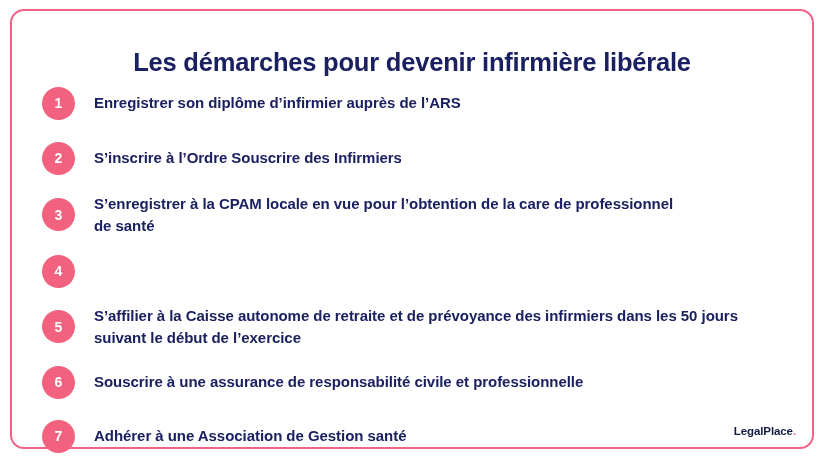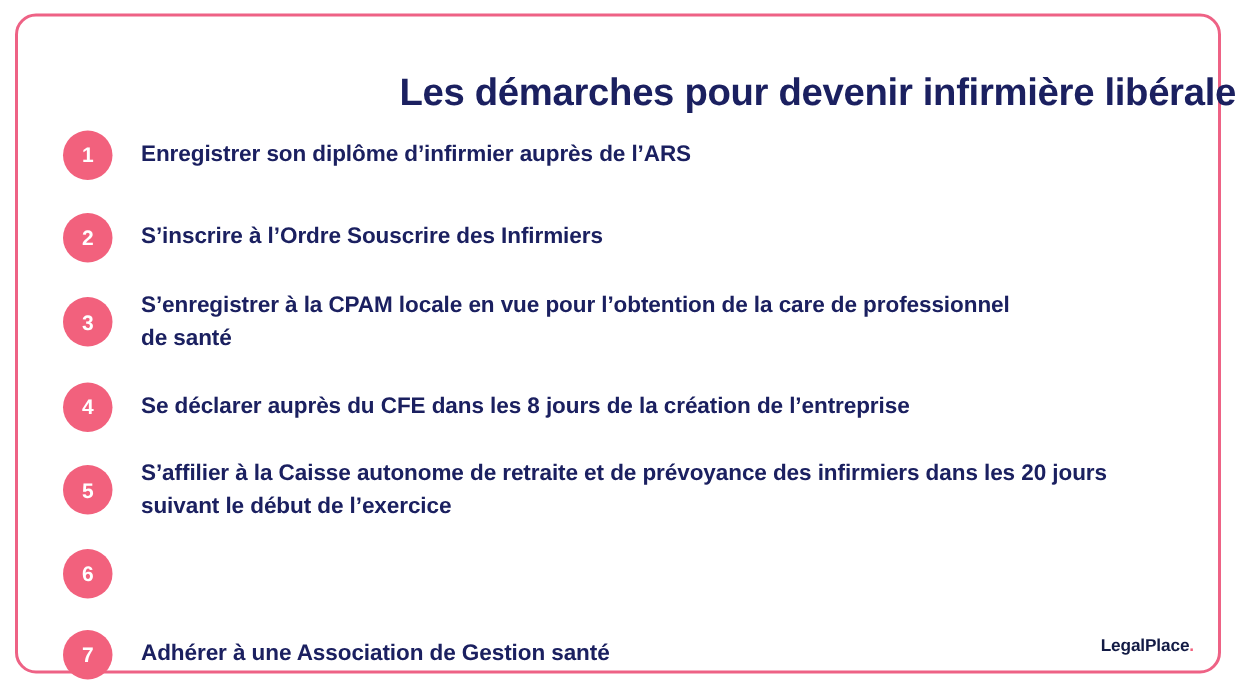"Les démarches pour devenir infirmière" #title { text-align: right -> center }
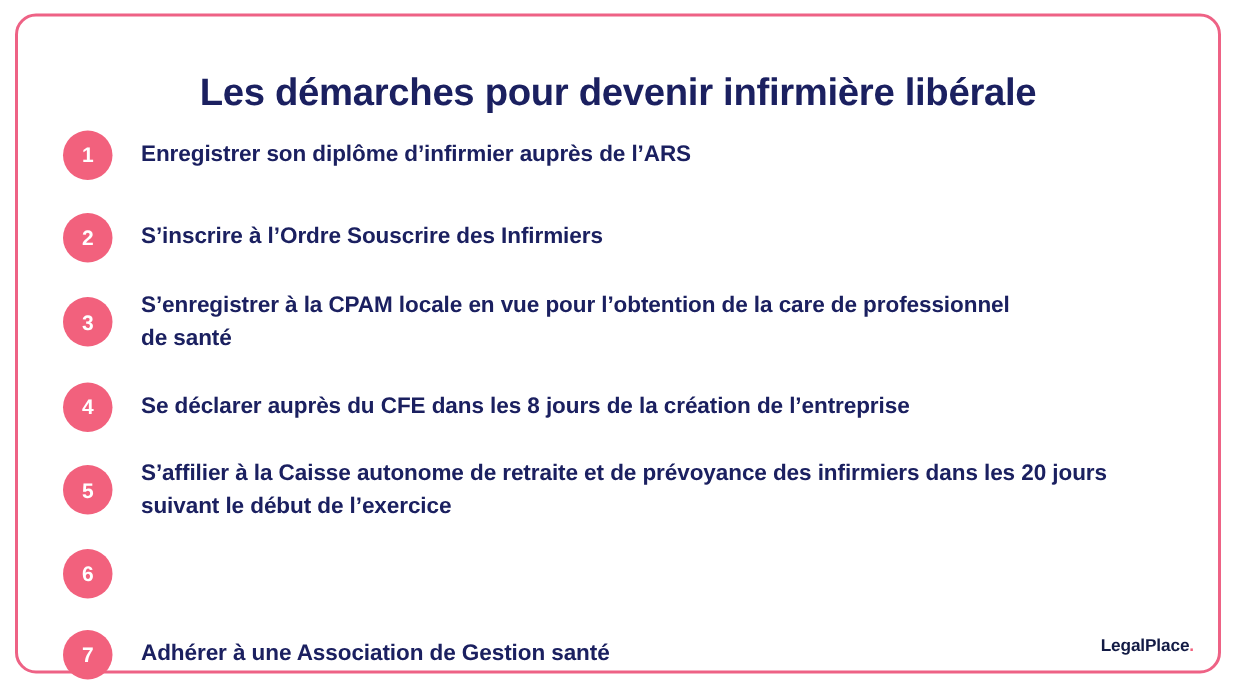"Se déclarer auprès du CFE" div.step-text { html: <div>Se déclarer auprès du CFE dans les 8 jours de la création de l’entreprise</div> -> none }
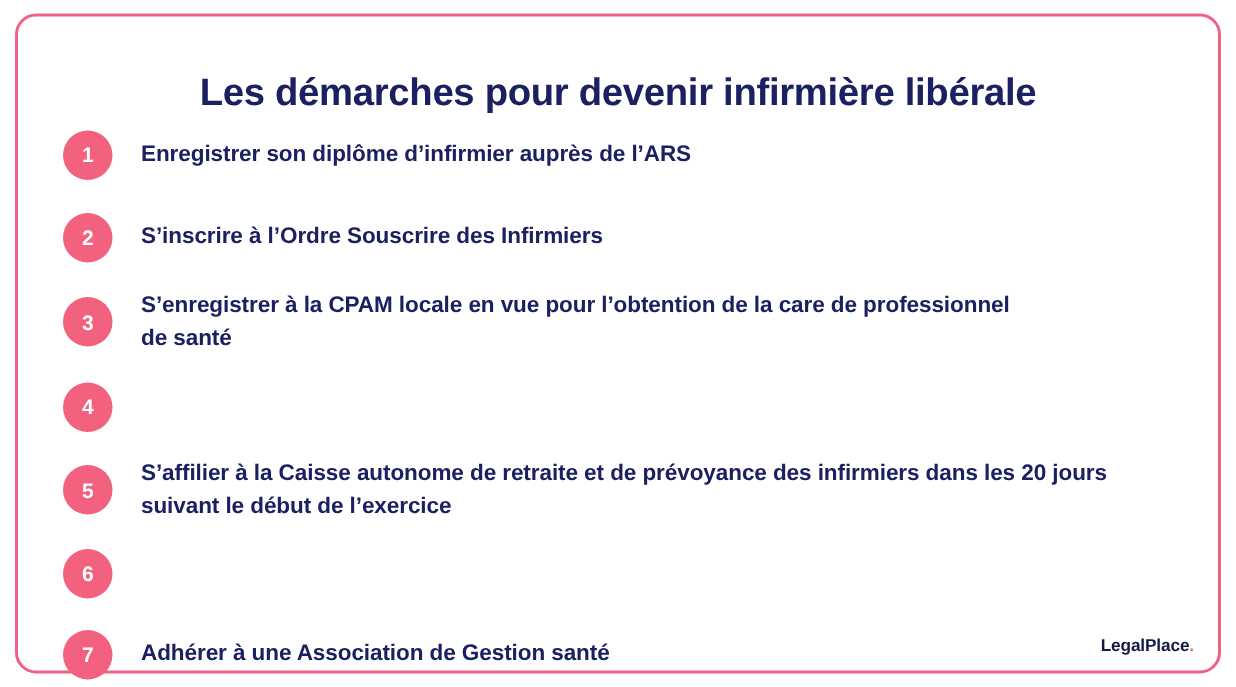"S’affilier à la Caisse autonome" div.step-text { text: 20 -> 50 }
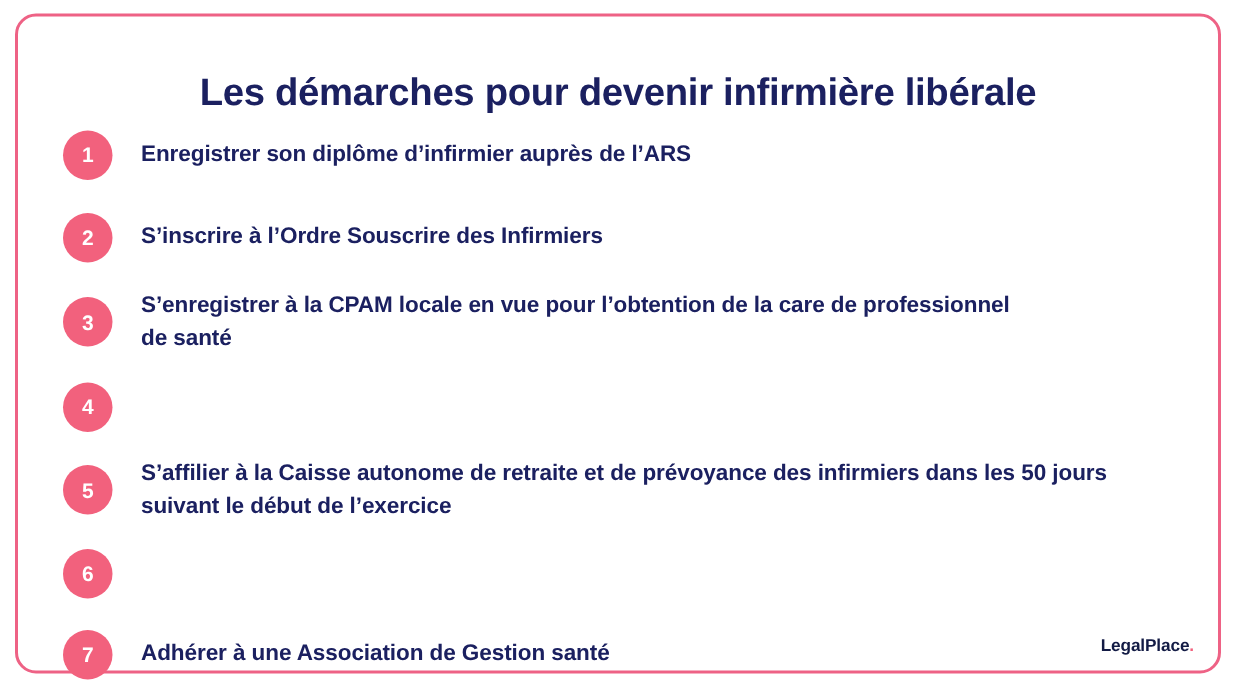"Souscrire à une assurance de" div.step-text { html: none -> <div>Souscrire à une assurance de responsabilité civile et professionnelle</div> }
